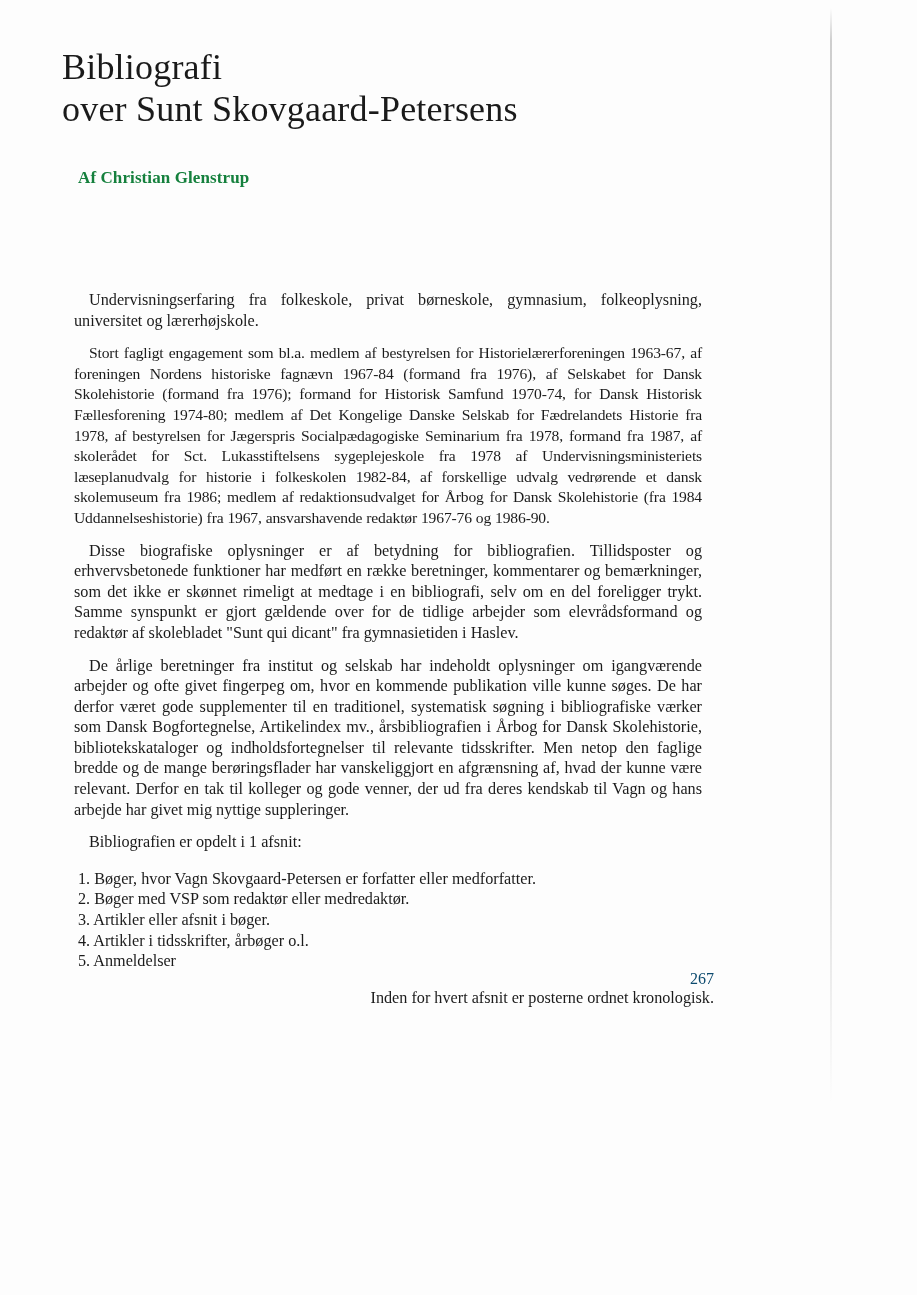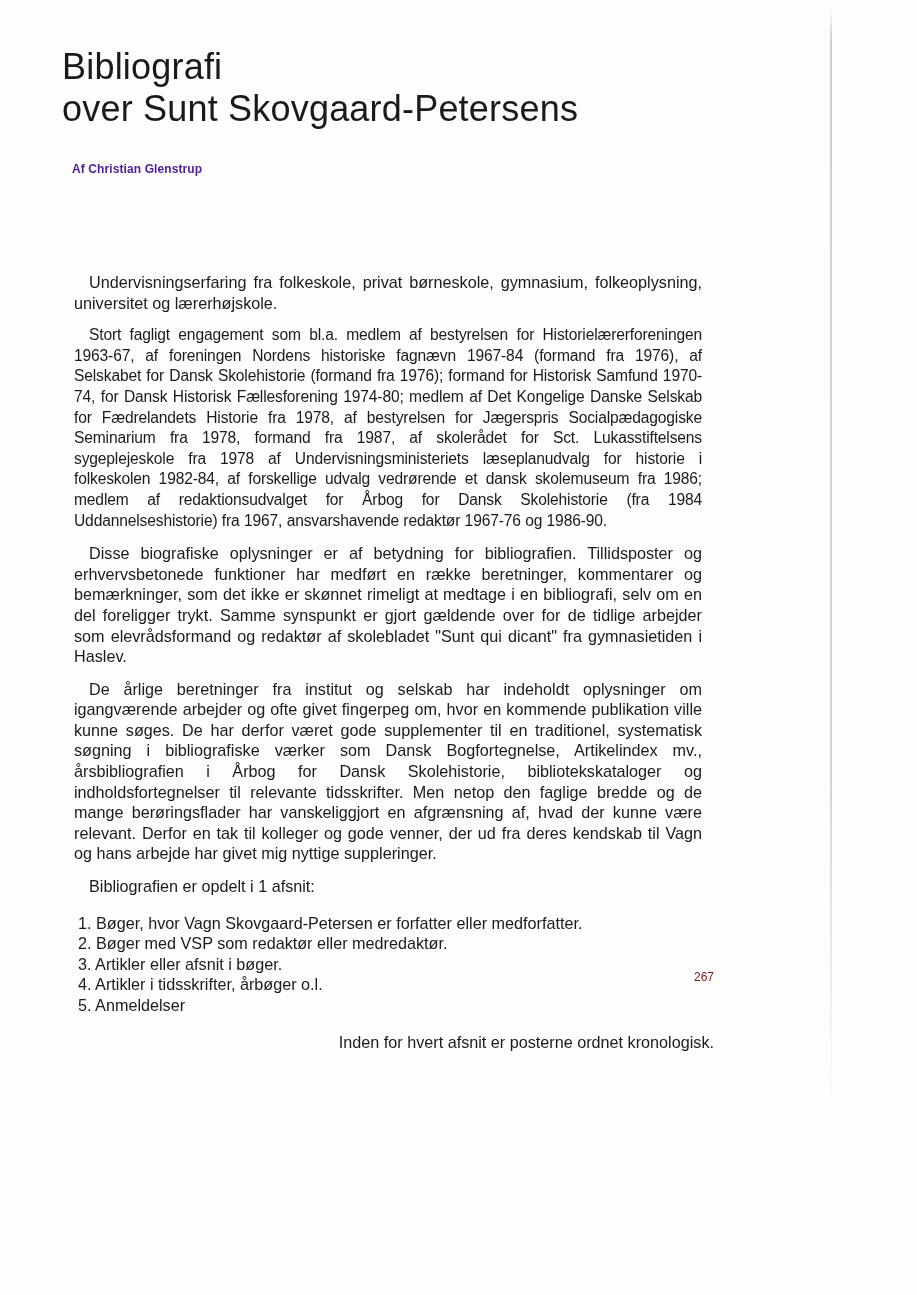"Bibliografi" #page { font-family: Liberation Sans, sans-serif -> Liberation Serif, serif }
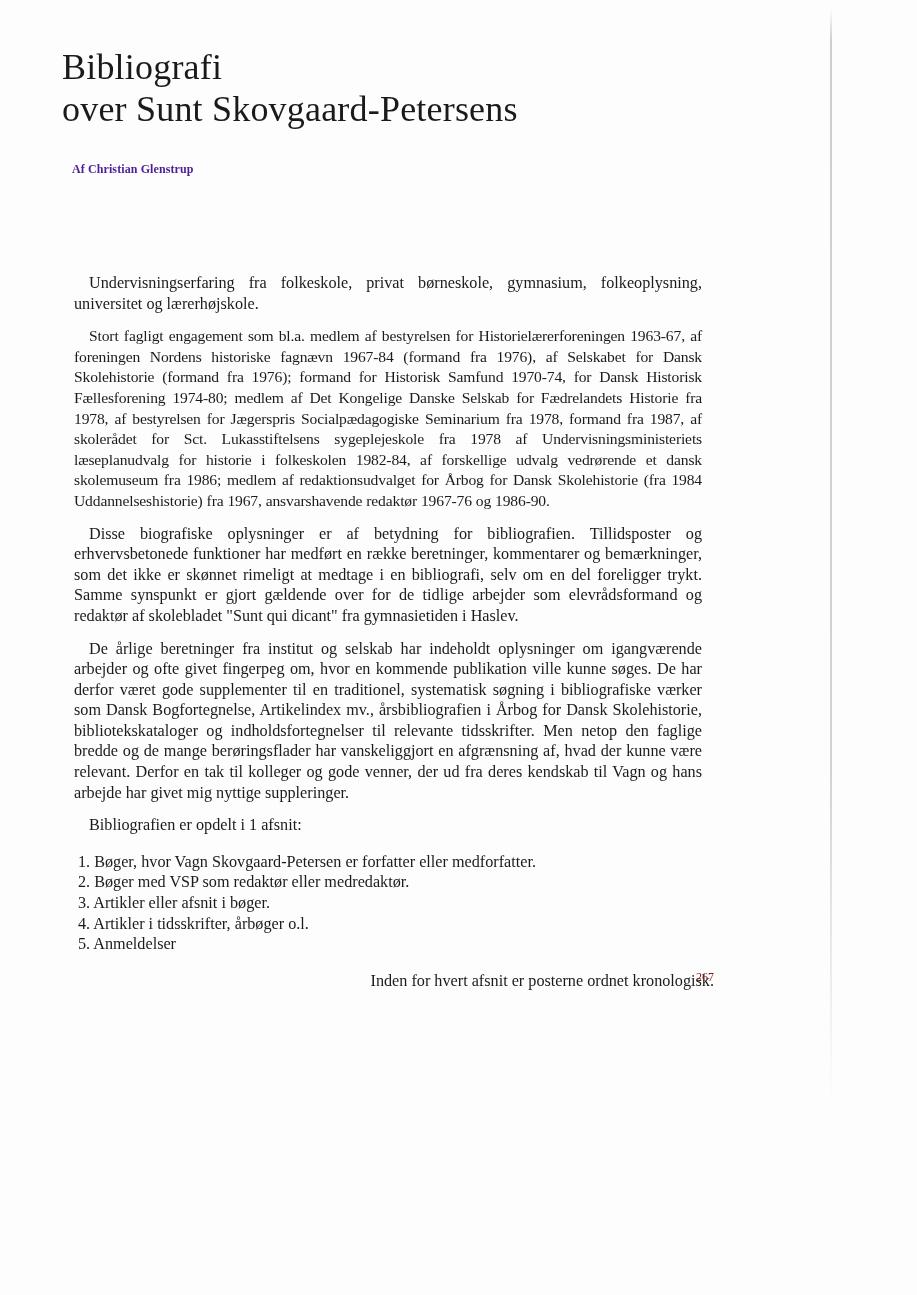"Af Christian Glenstrup" .byline { color: #4c1d95 -> #15803d; font-size: 12px -> 17px; margin: 10px -> 16px }
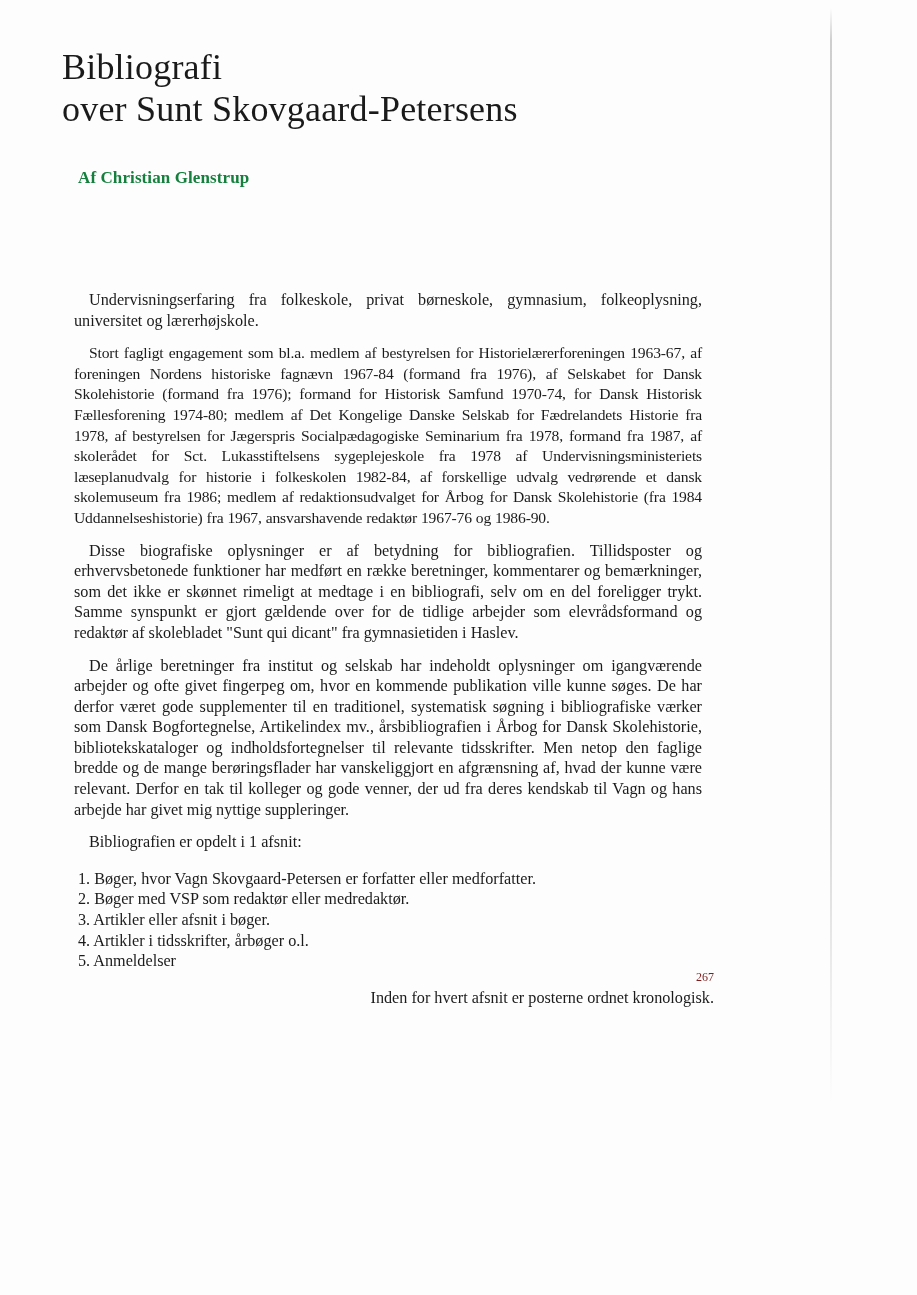"267" .page-number { color: #7f1d1d -> #0c4a6e; font-size: 12px -> 16px }
